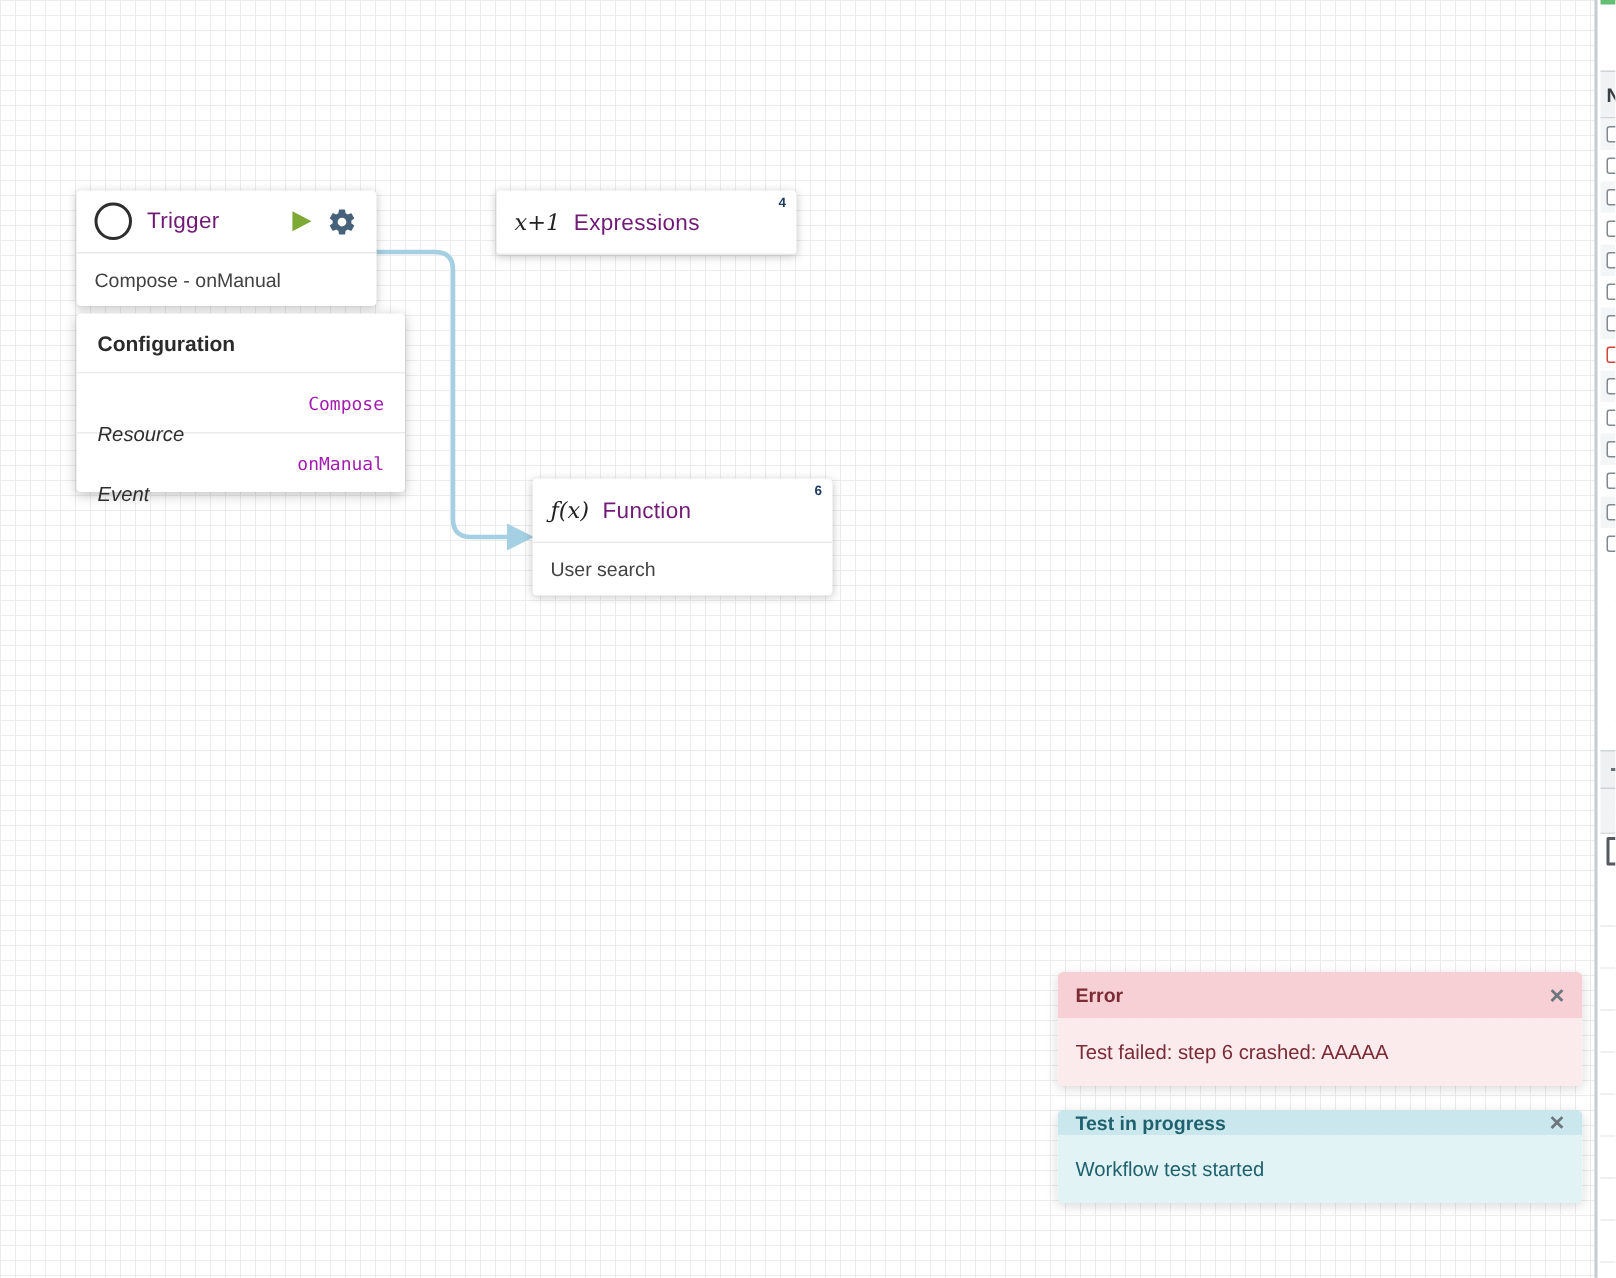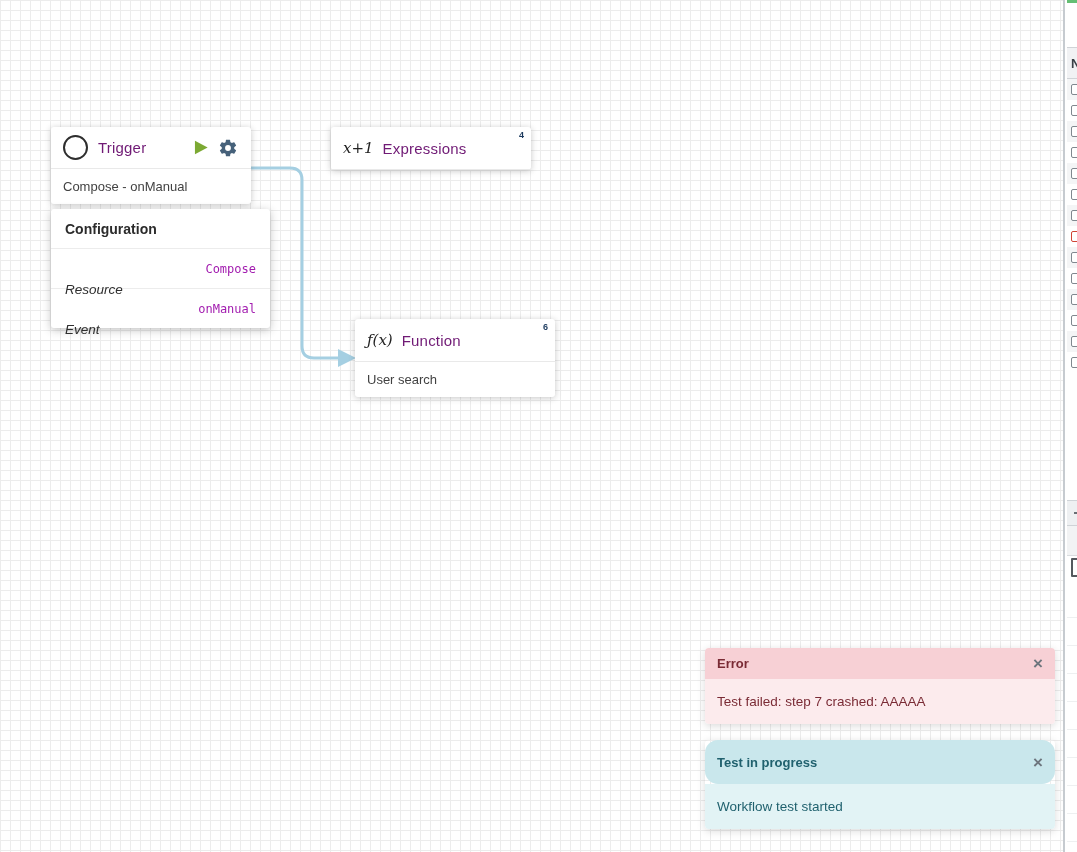"Test failed: step 7 crashed:" div.toast-body { text: 7 -> 6 }
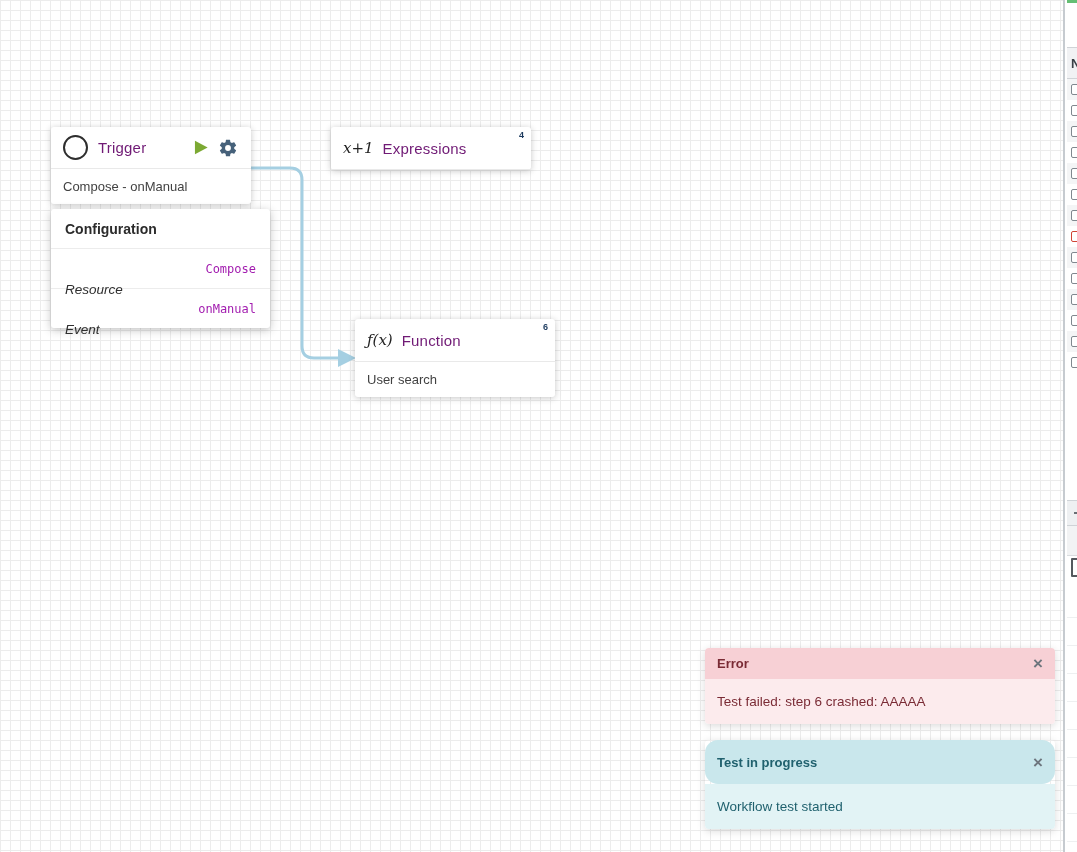"Test in progress" #toast-progress .toast-header { border-radius: 13px -> none; height: 44px -> 17px }
